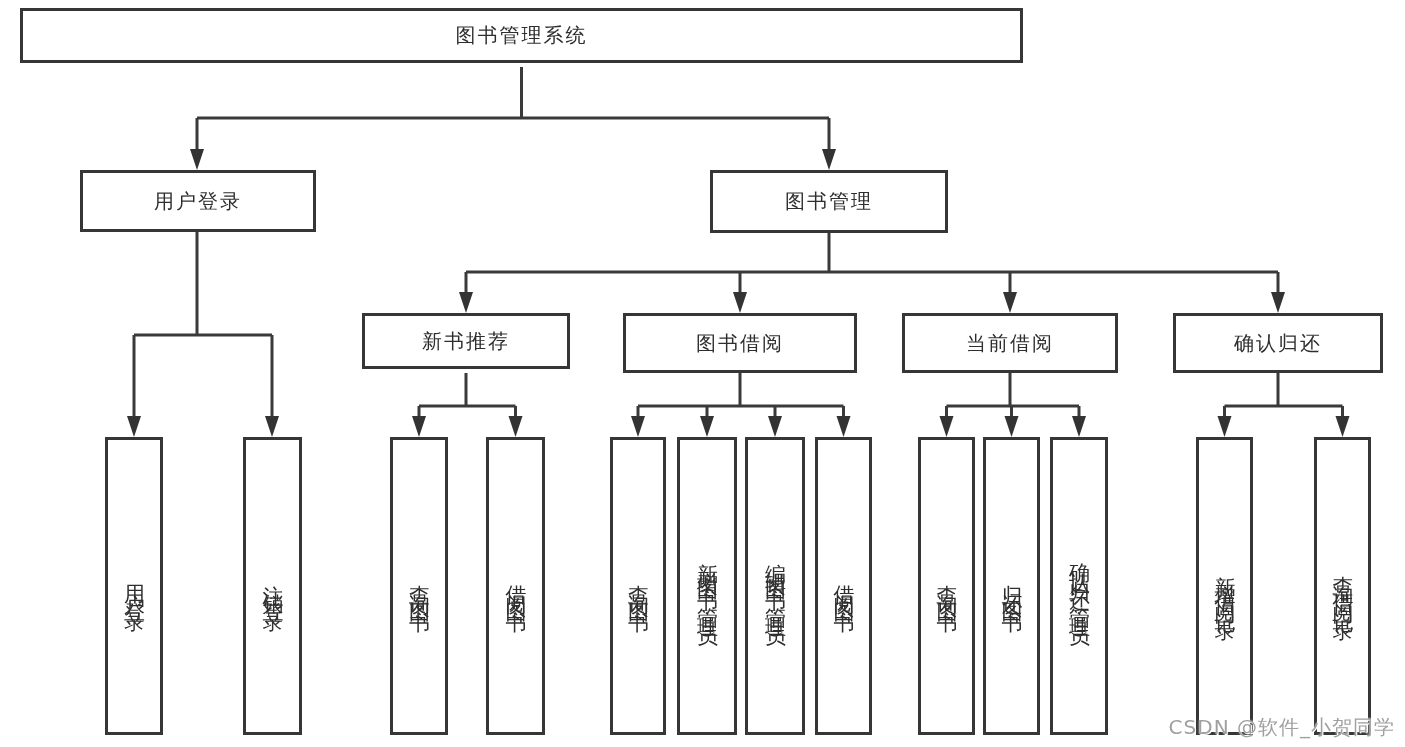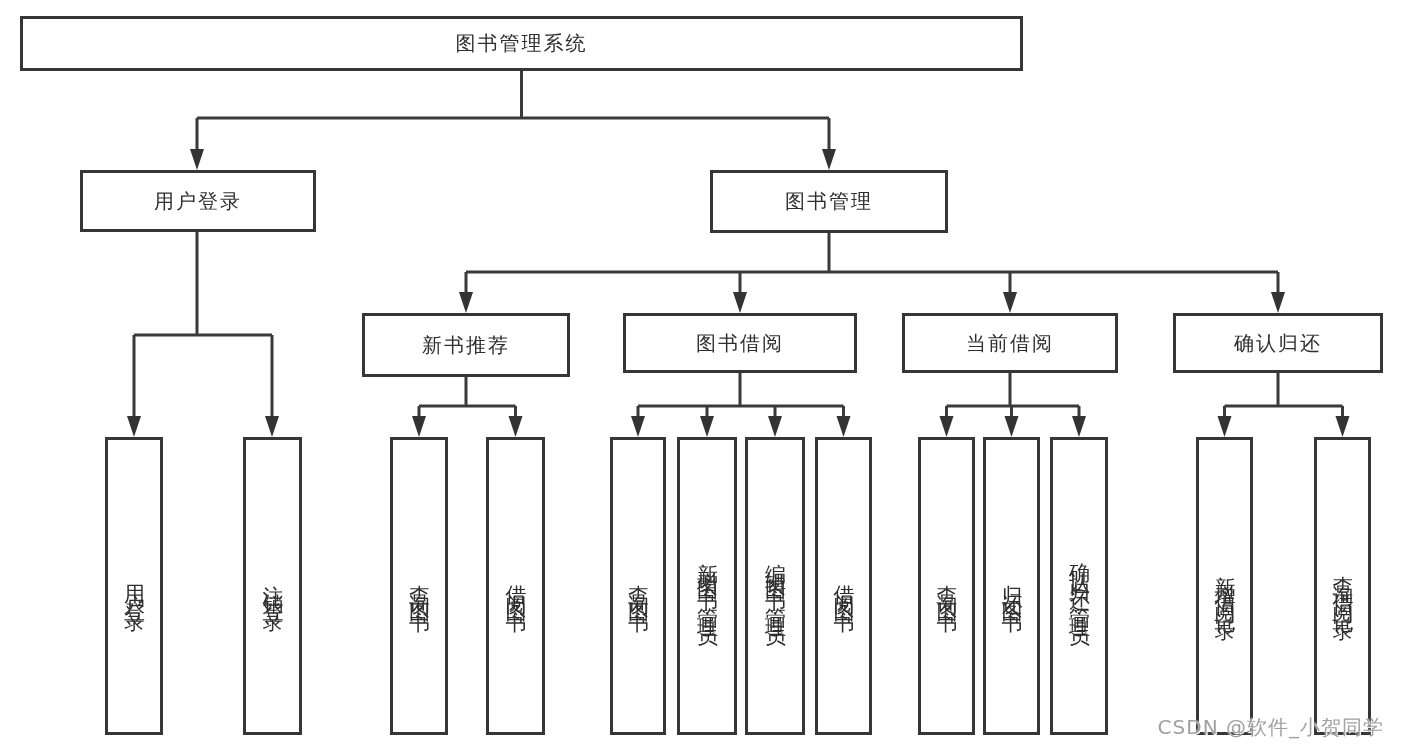"图书管理系统" div.hnode { top: 16px -> 8px }
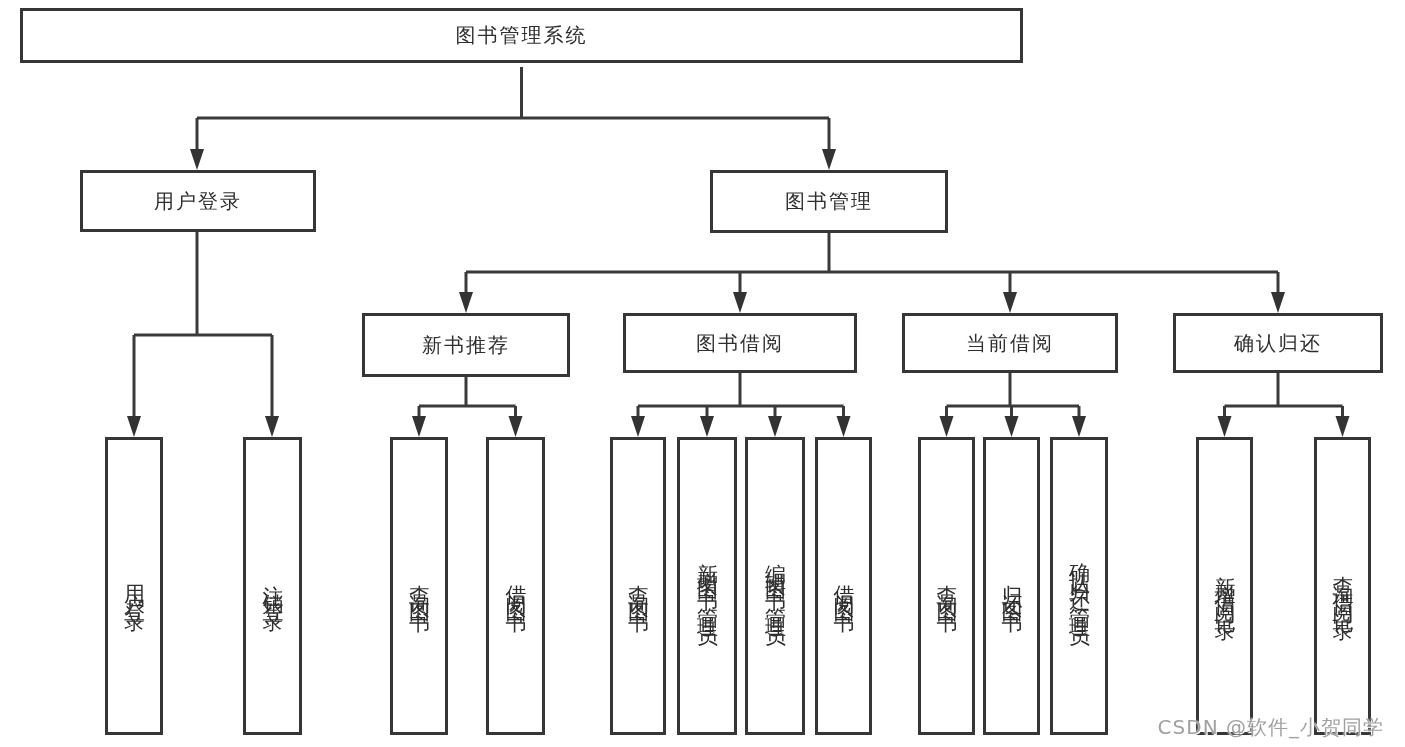"新书推荐" div.hnode { height: 64px -> 56px }
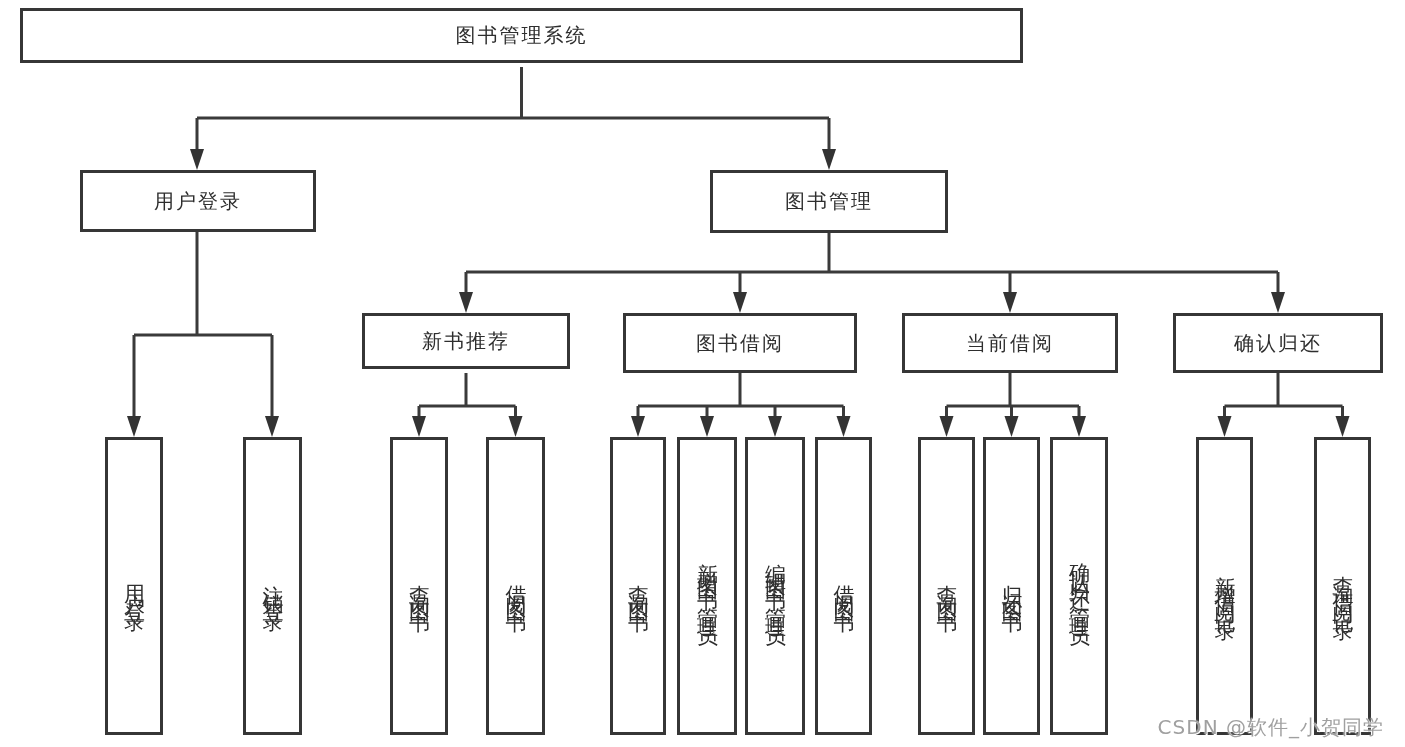"CSDN @软件_小贺同学" .watermark { right: 21px -> 10px }
